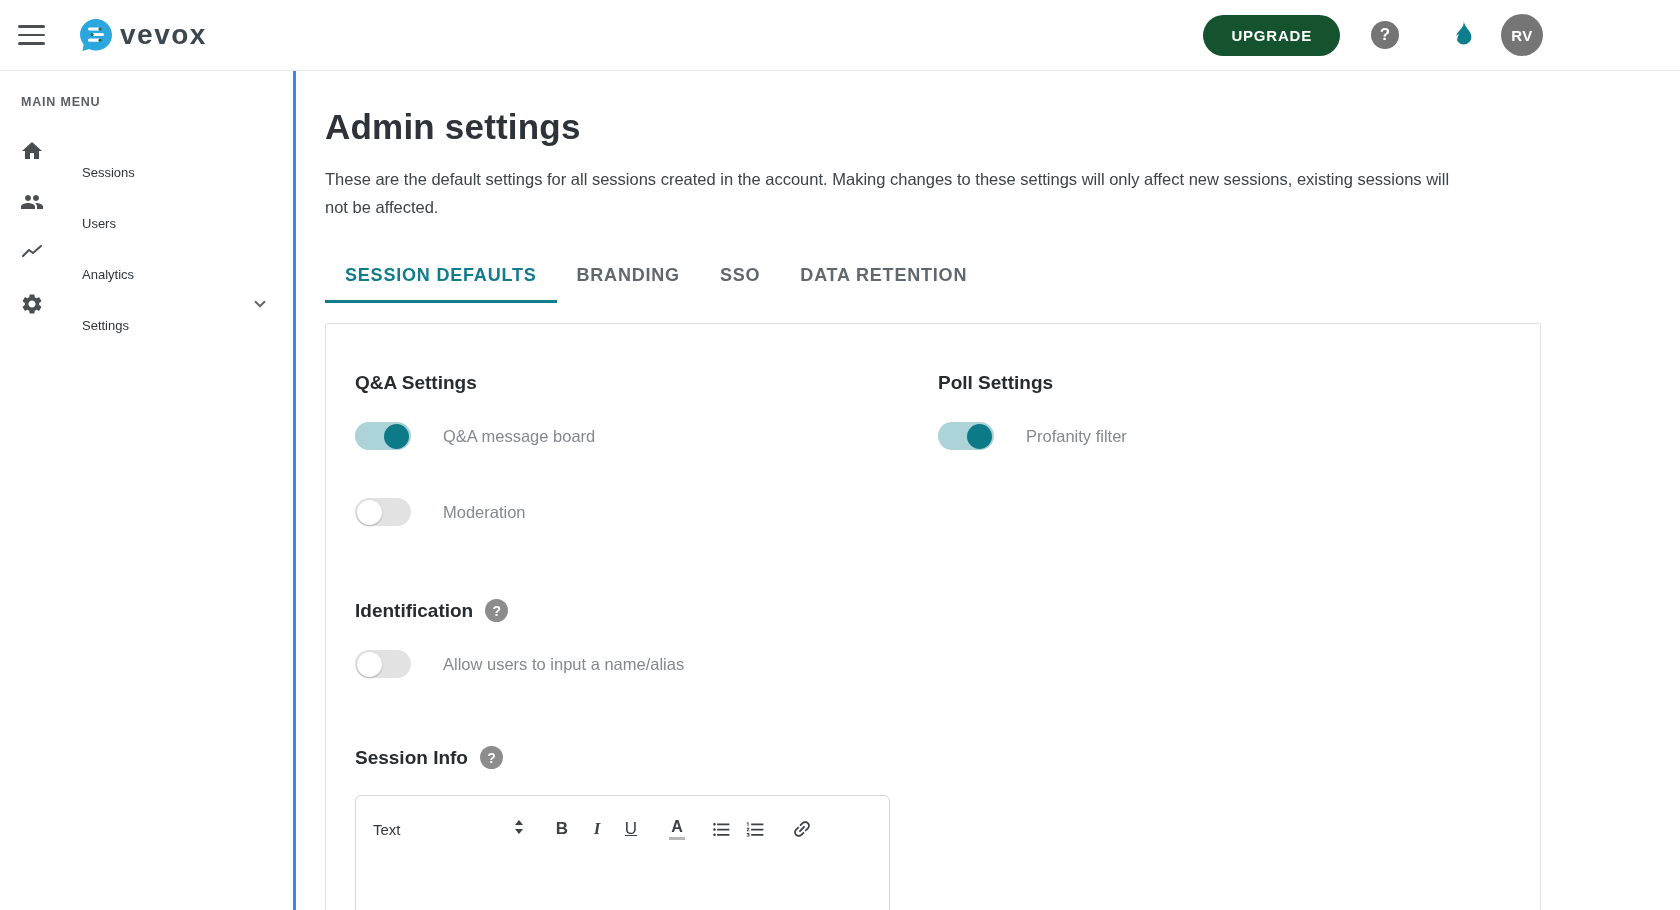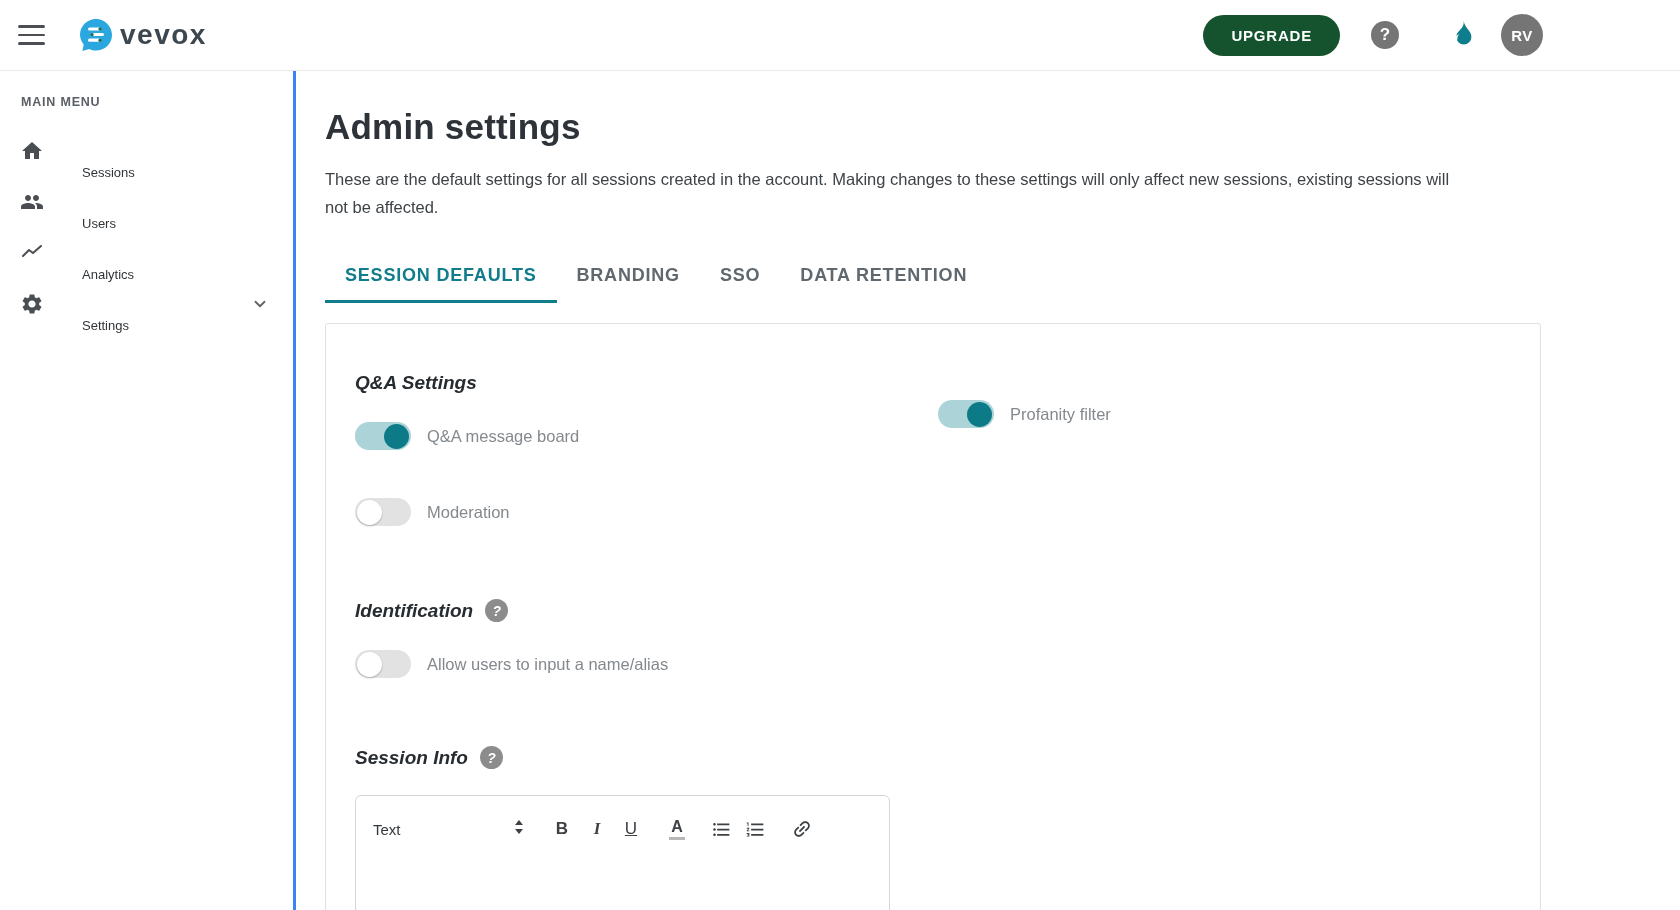"Q&A Settings" .section-heading { font-style: italic -> none }
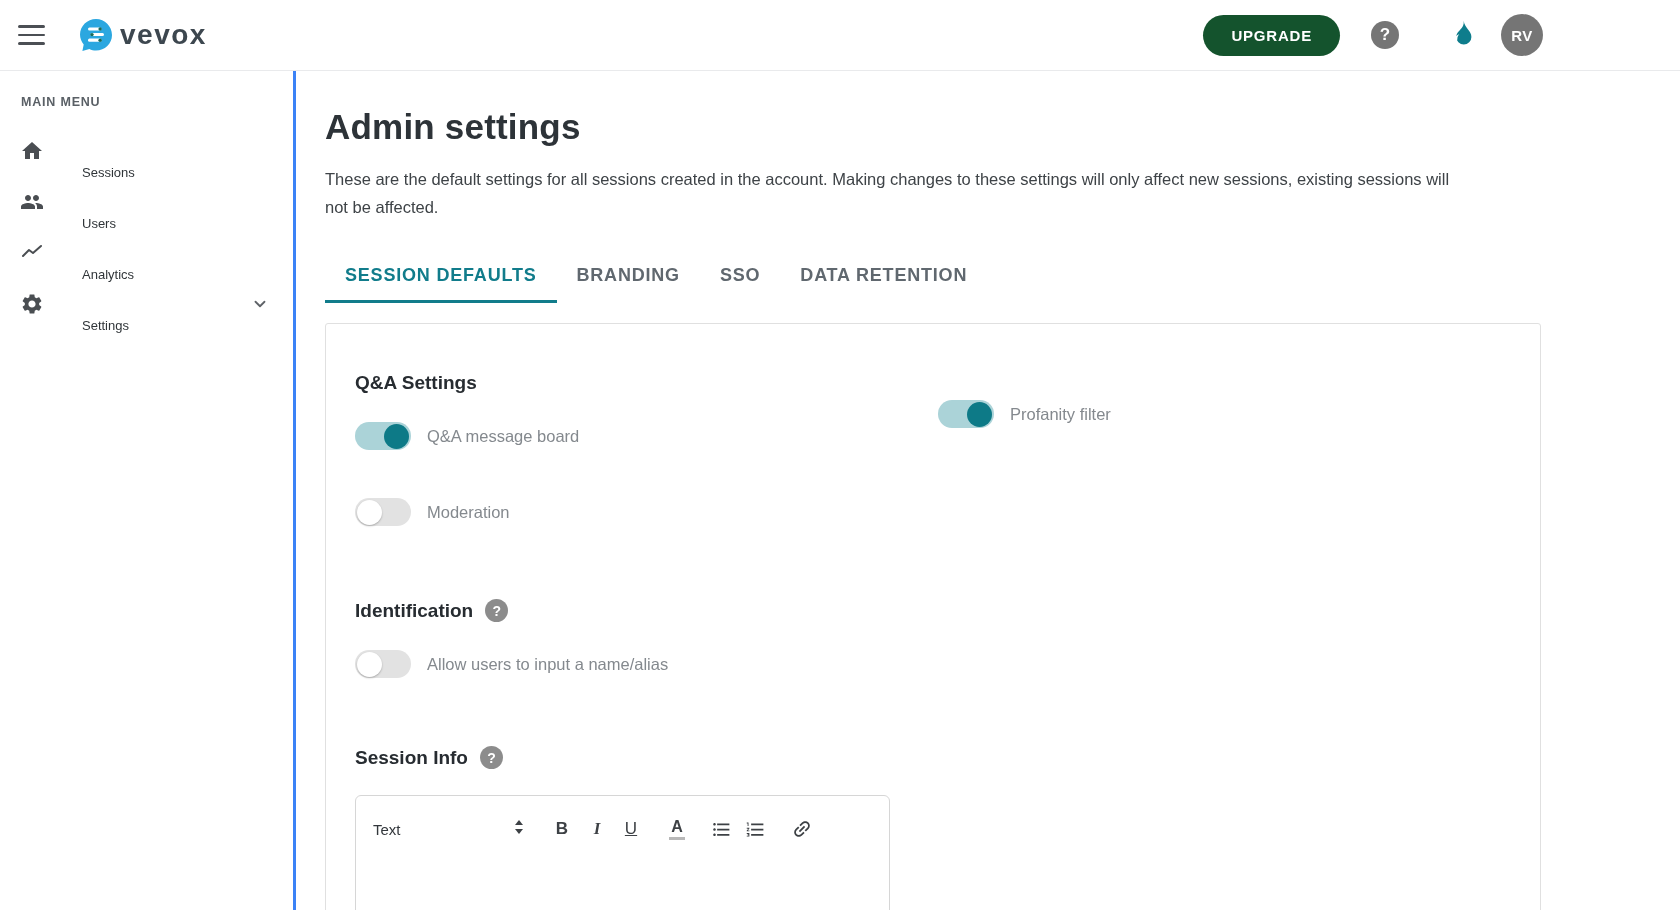"Poll Settings" div.section-heading { html: none -> <div>Poll Settings</div> }
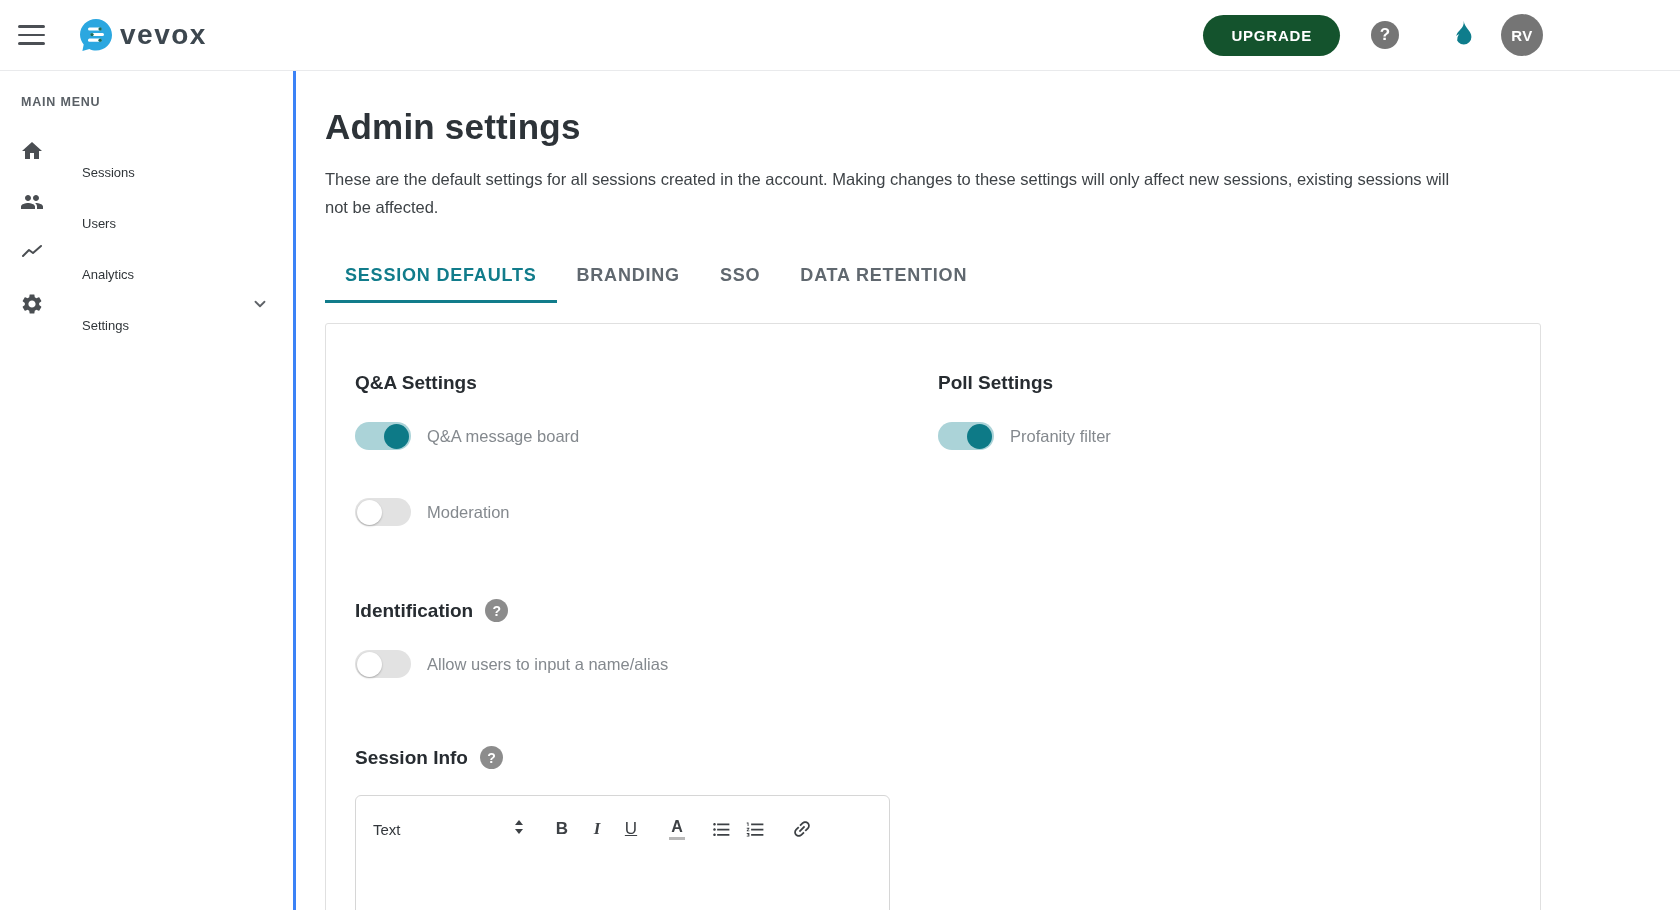"Q&A message board" .toggle-label { margin-left: 16px -> 32px }
